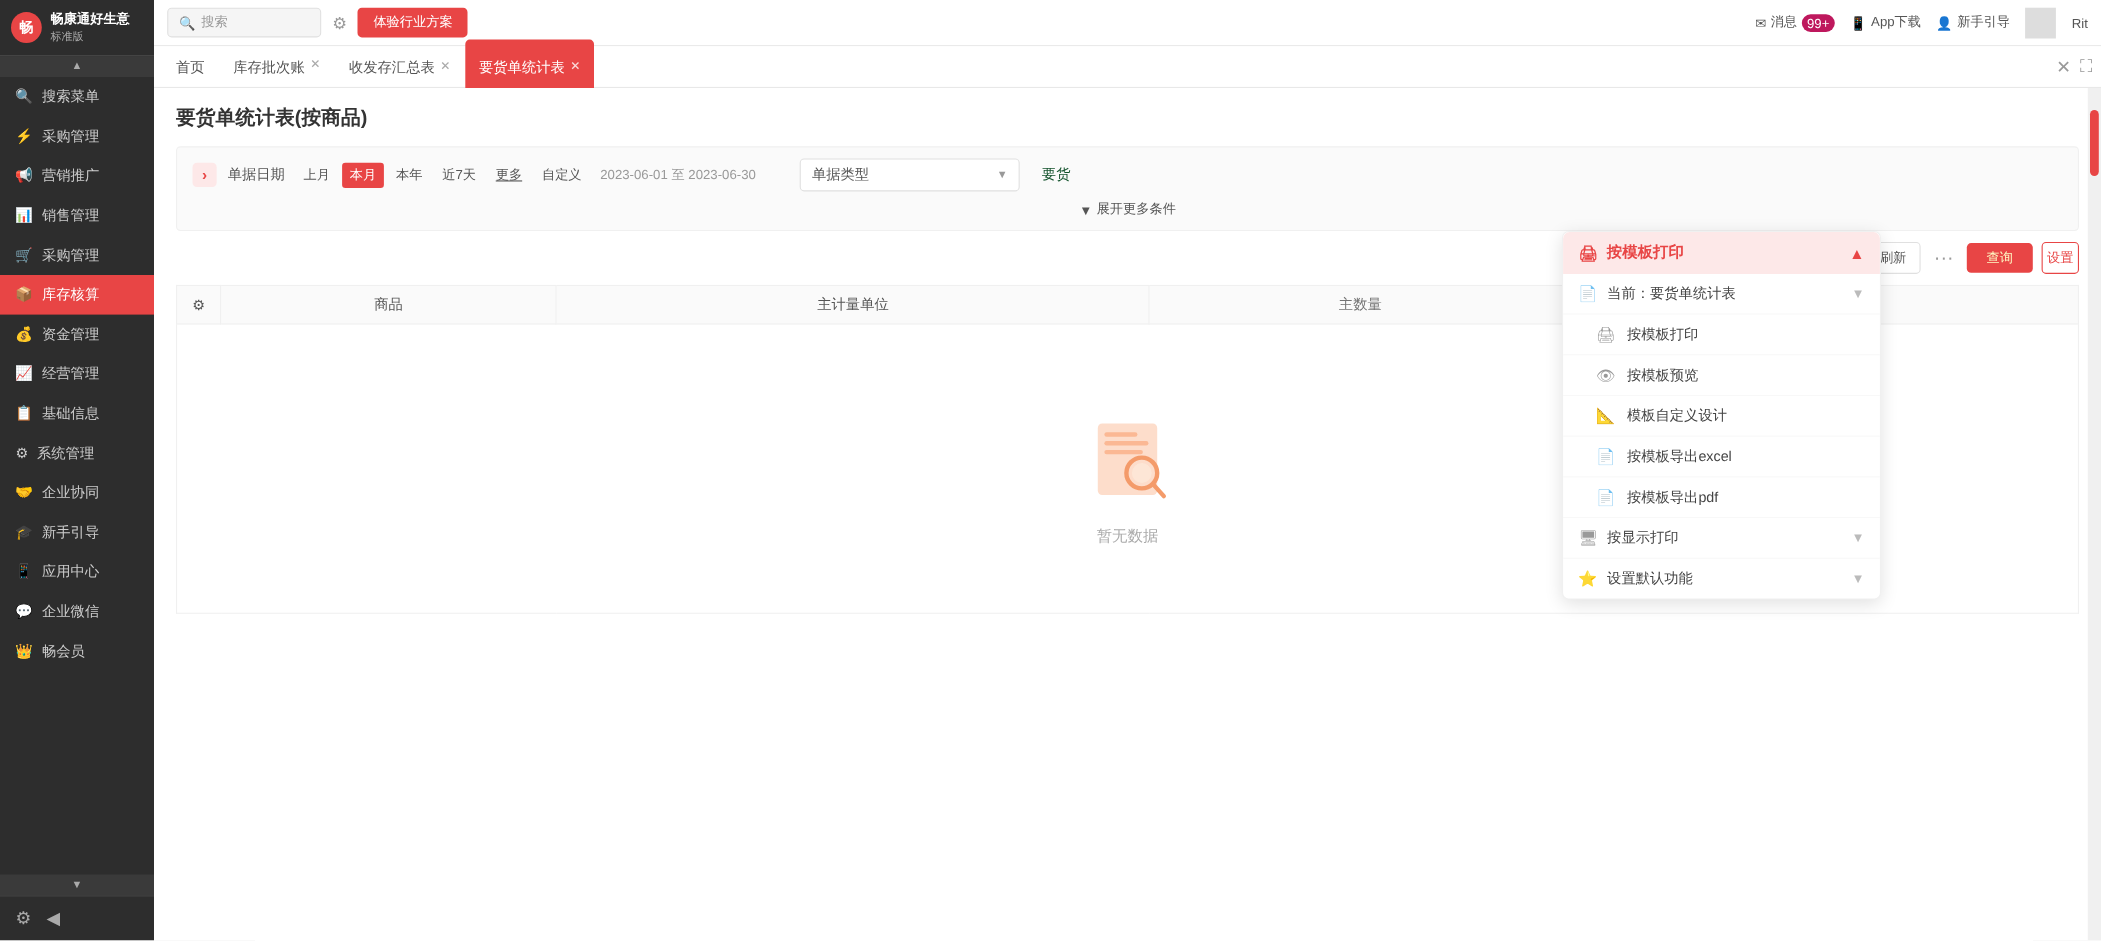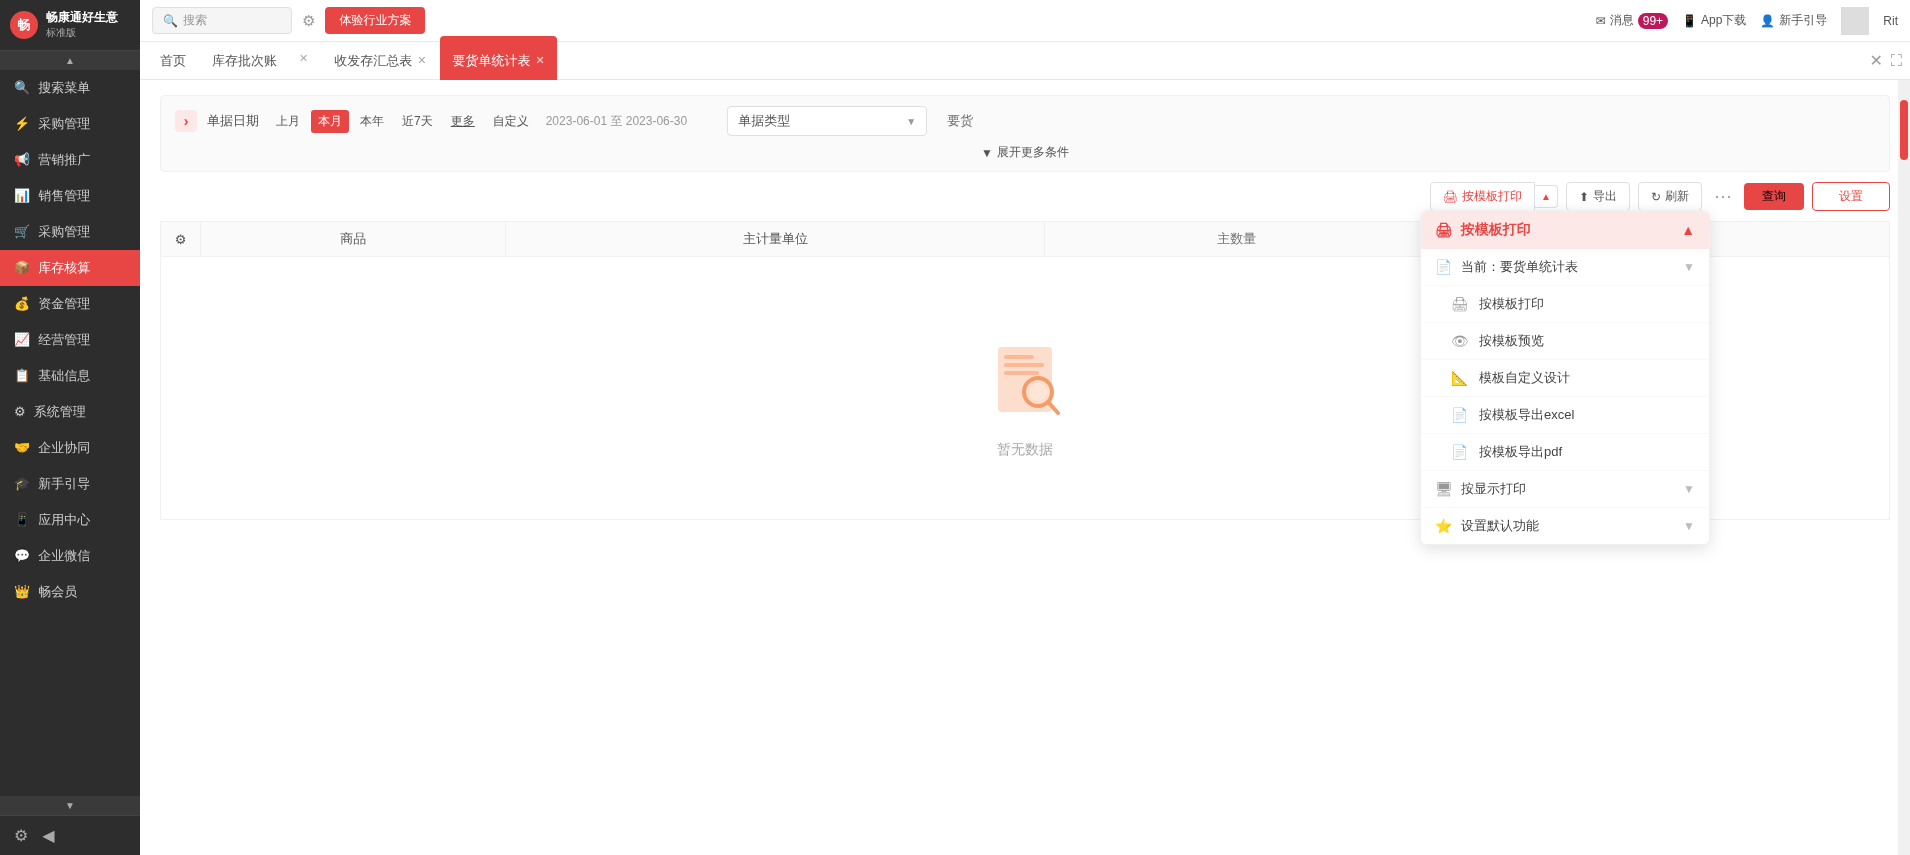"库存批次账" div { gap: 22px -> 5px }
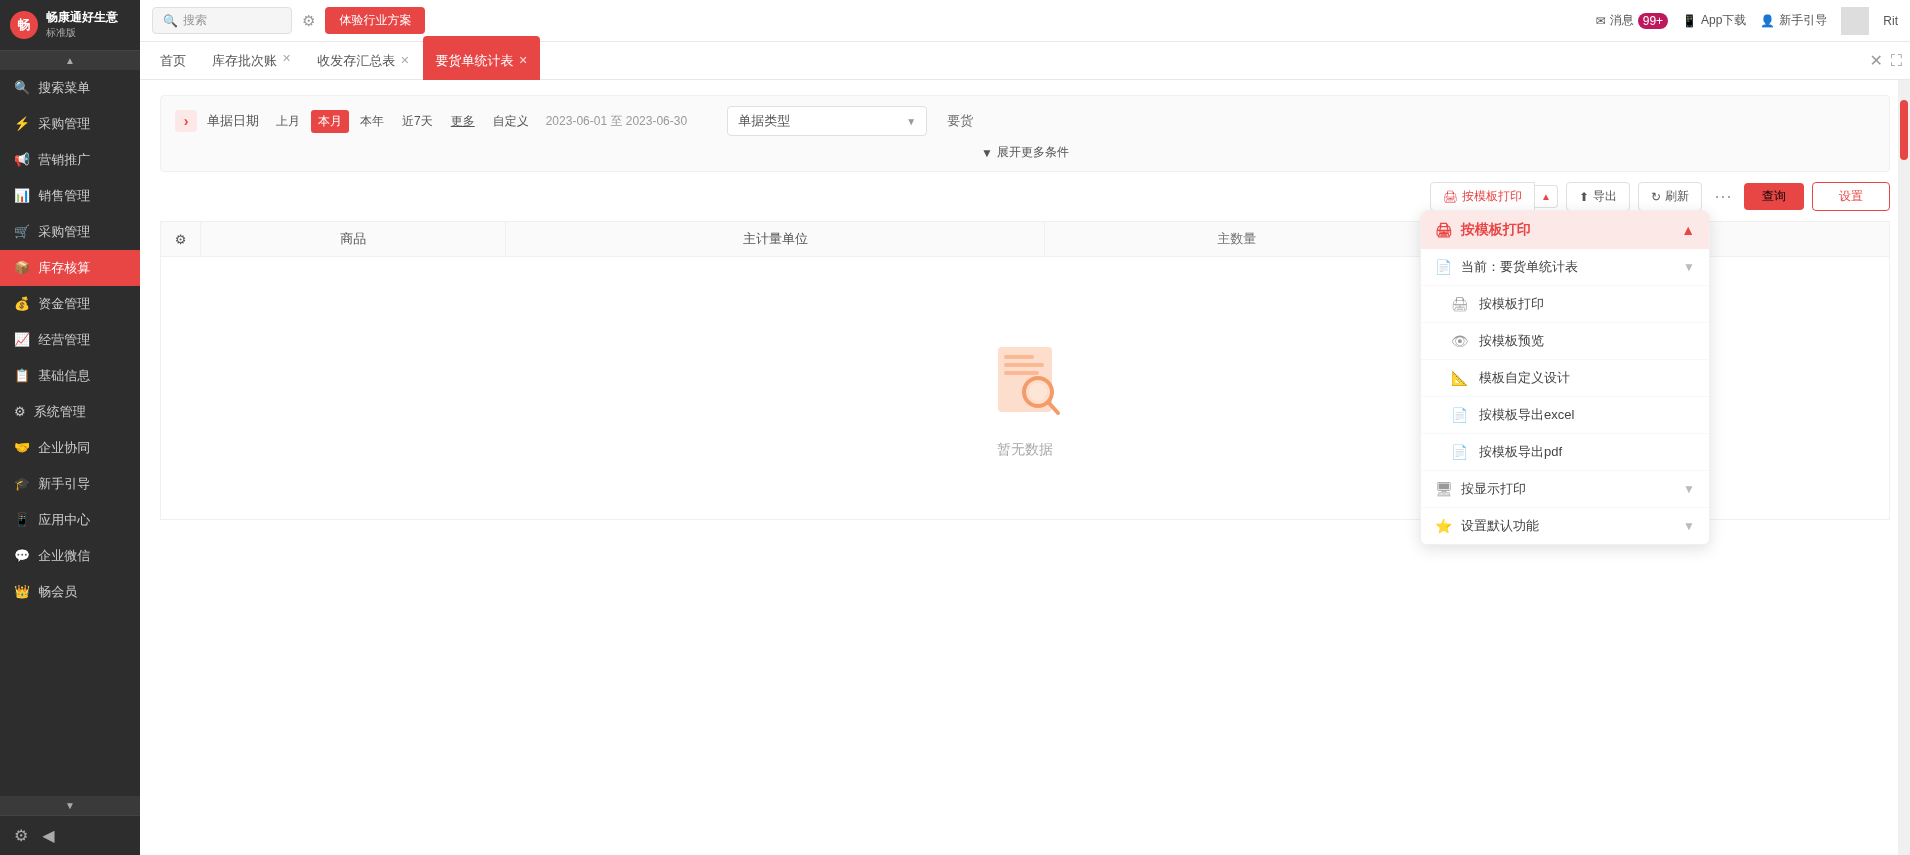"要货单统计表(按商品)" div { html: none -> <div>要货单统计表(按商品)</div> }
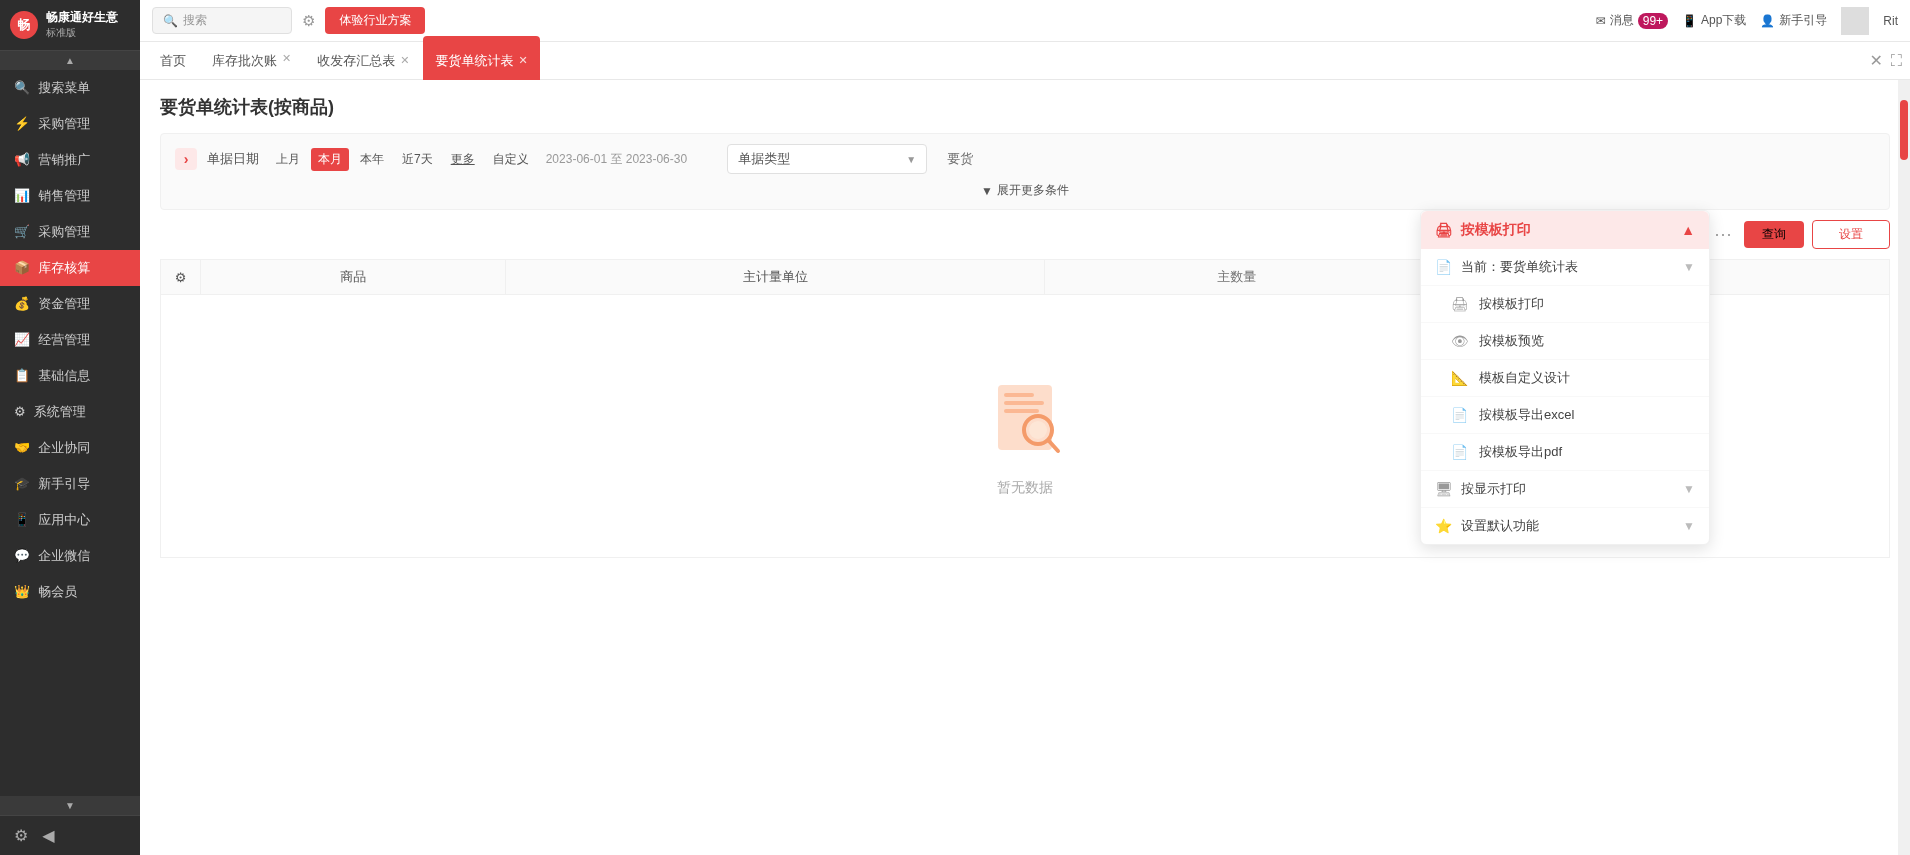"要货" span { color: #737373 -> #14532d }
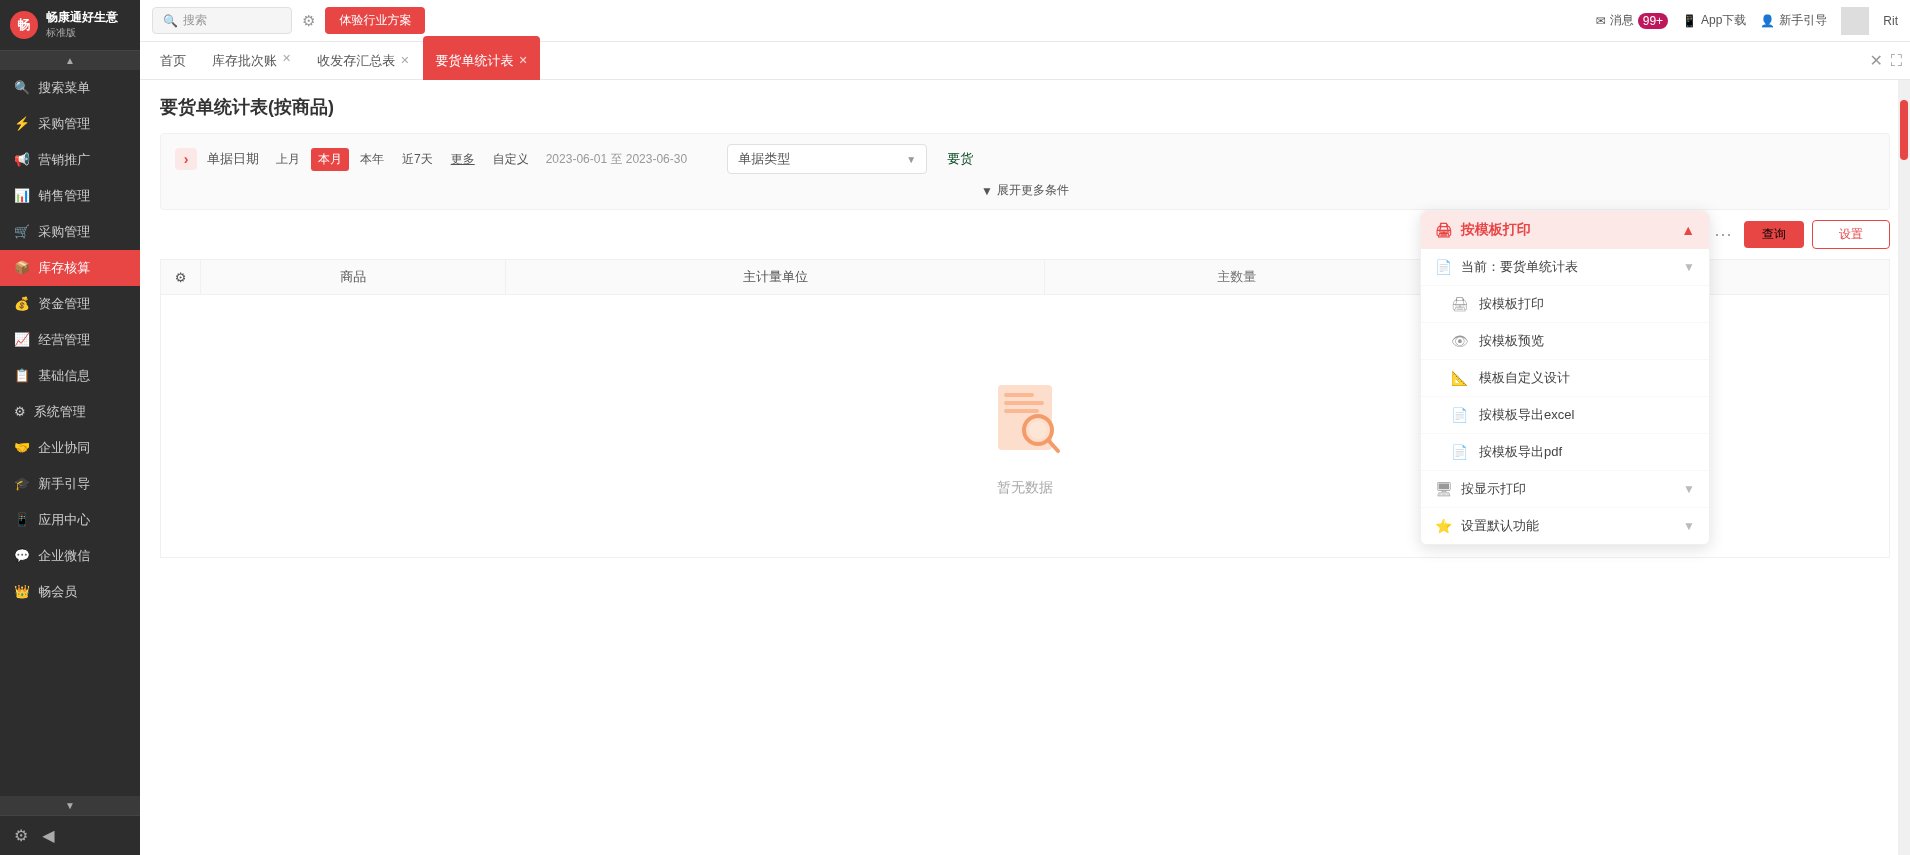"查询" button { color: #000000 -> #fef9c3 }
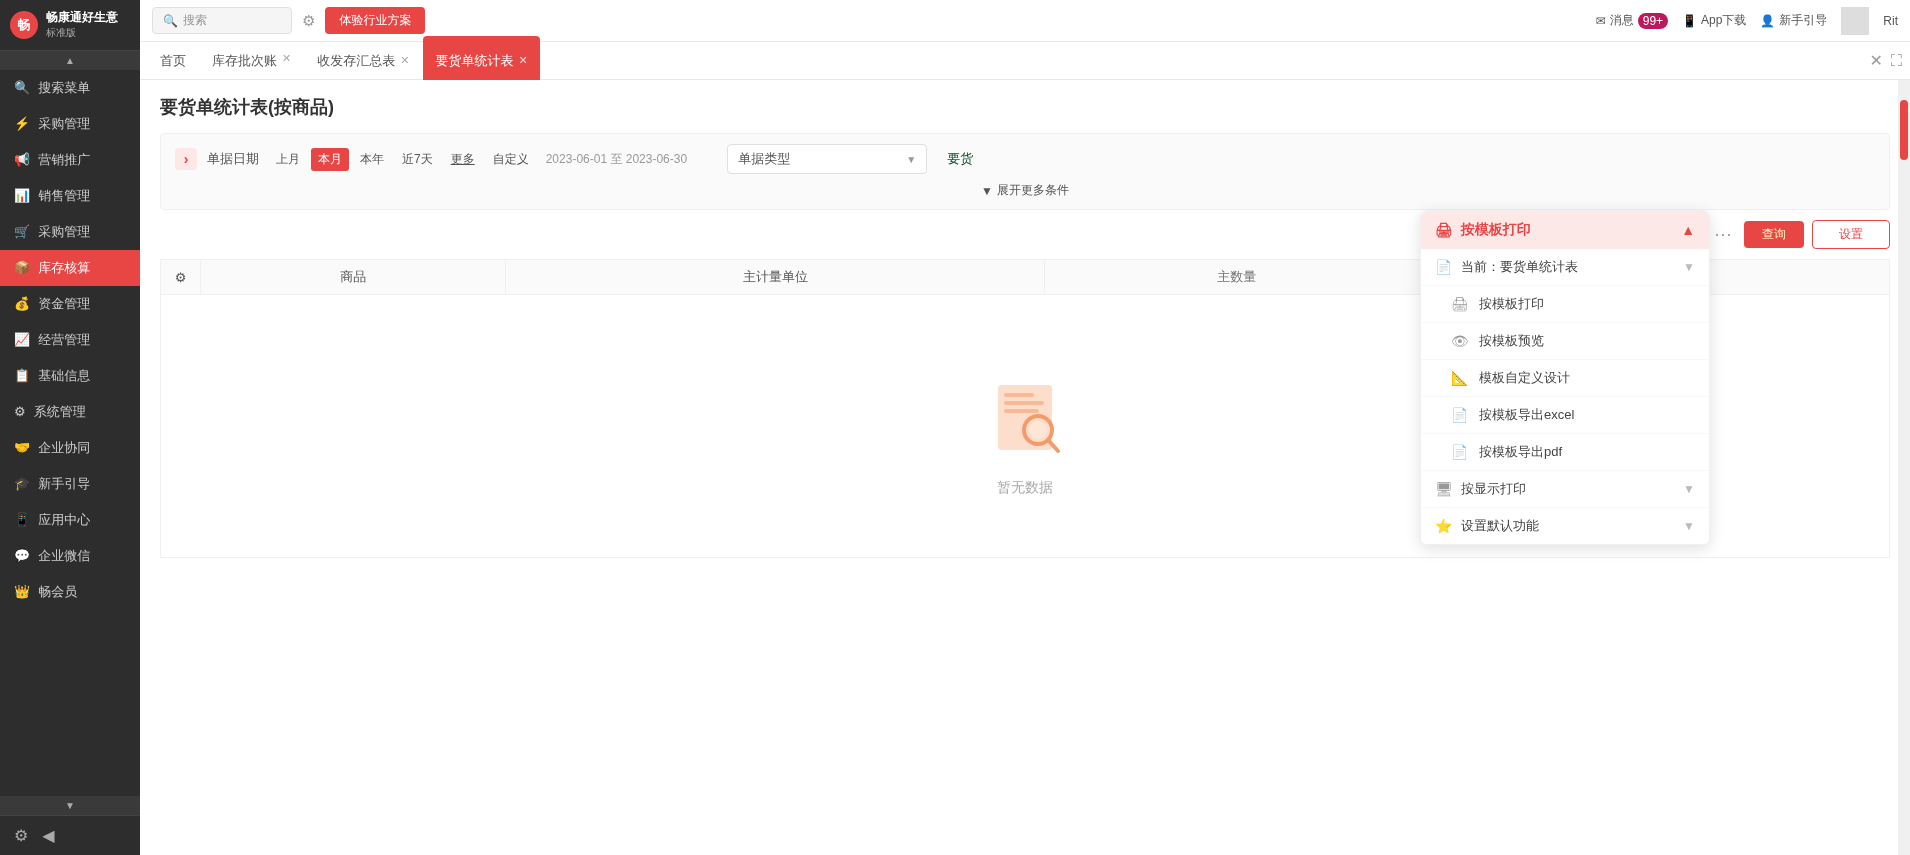"设置" button { padding: 5px 26px -> 5px 4px }
